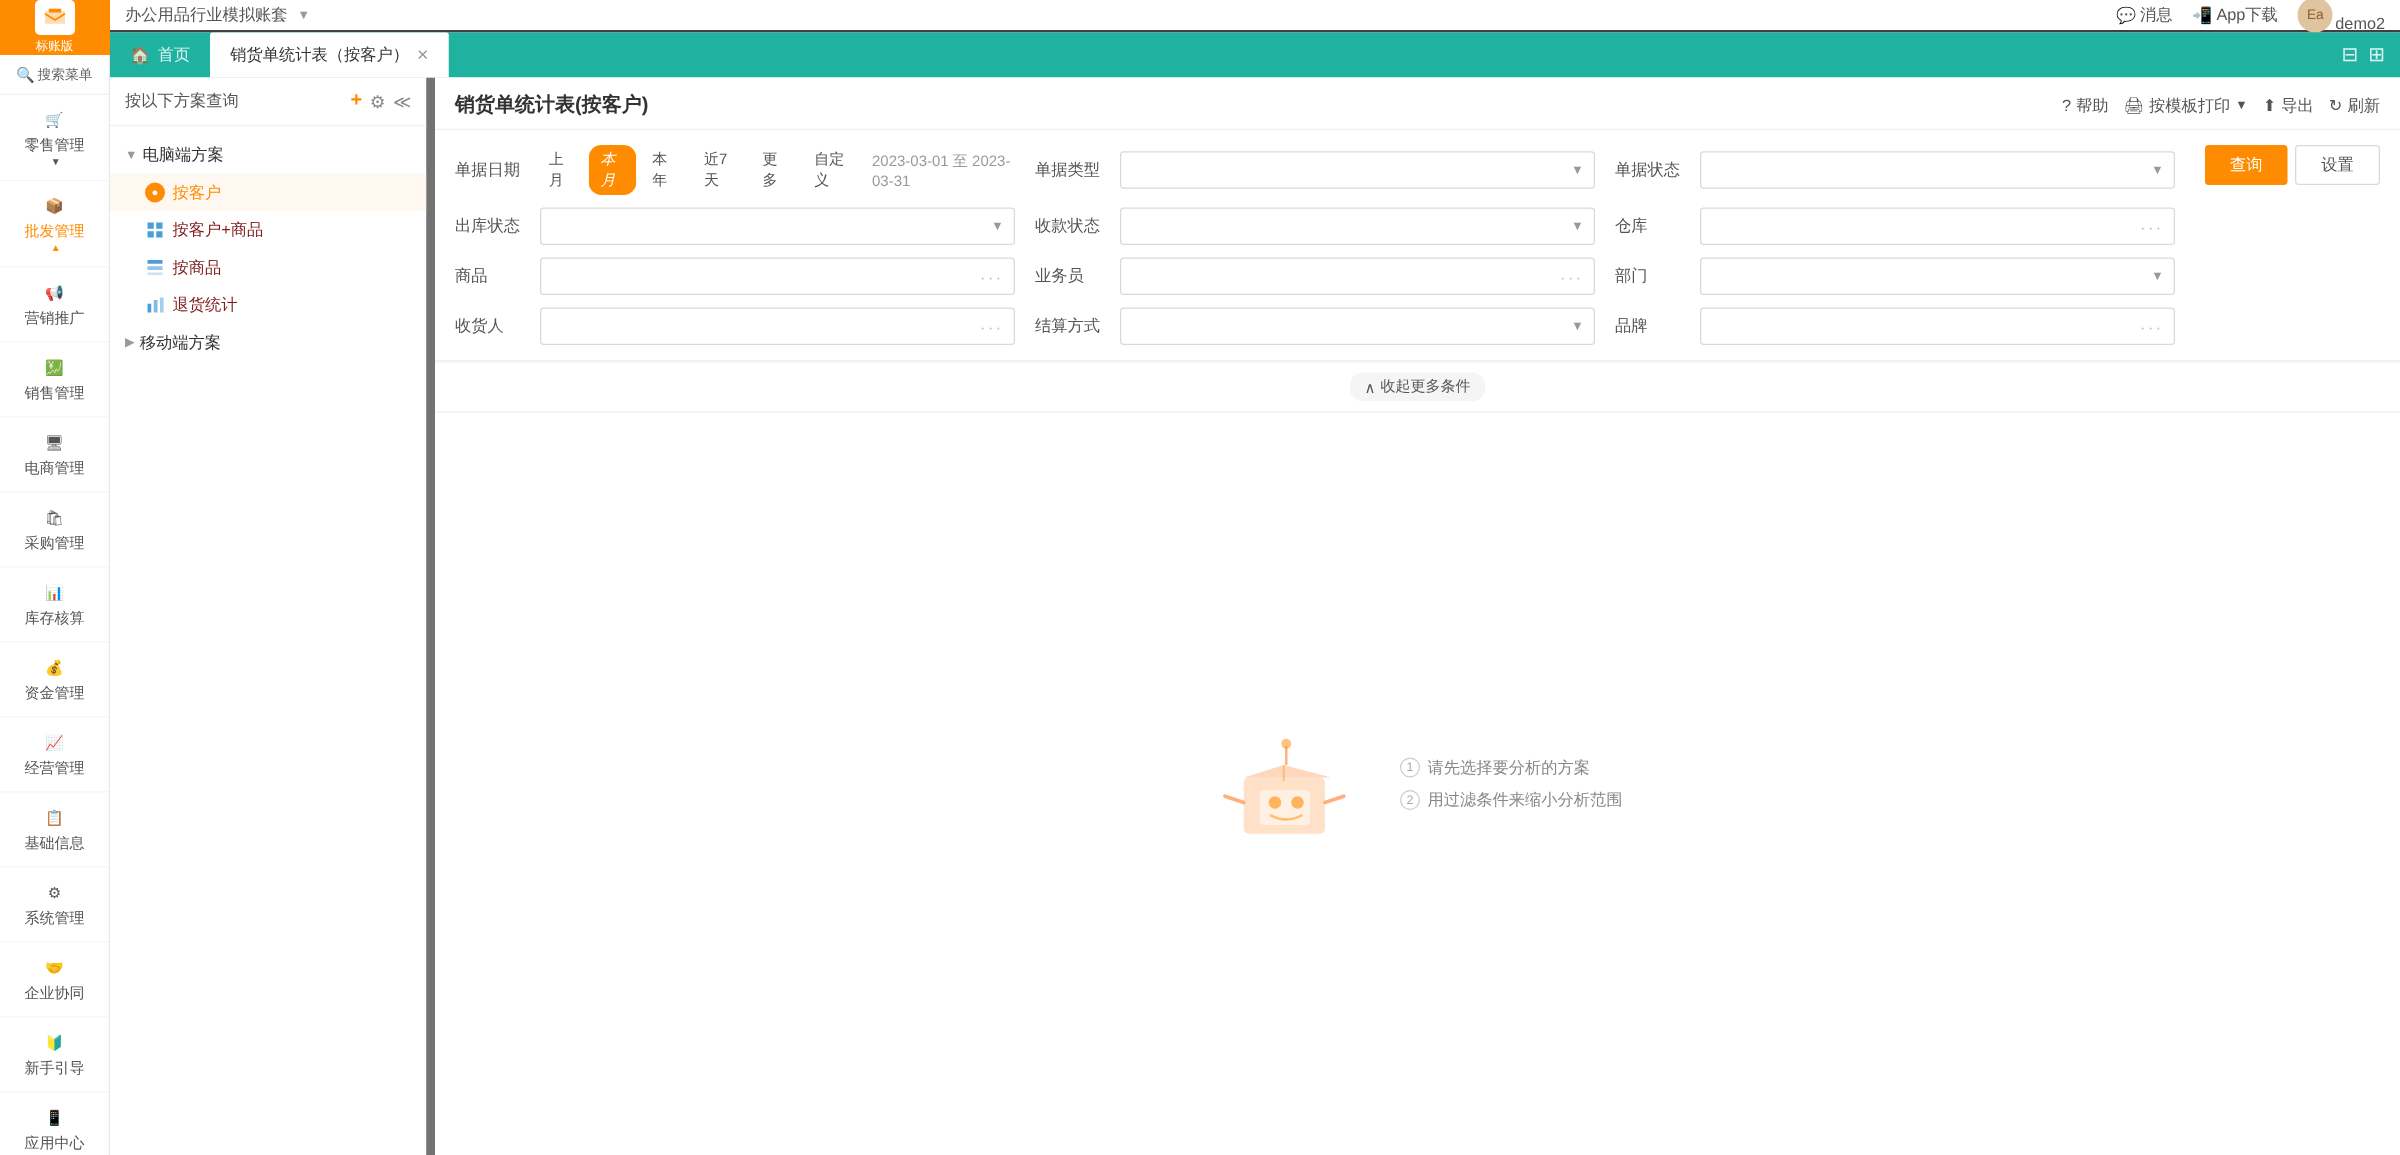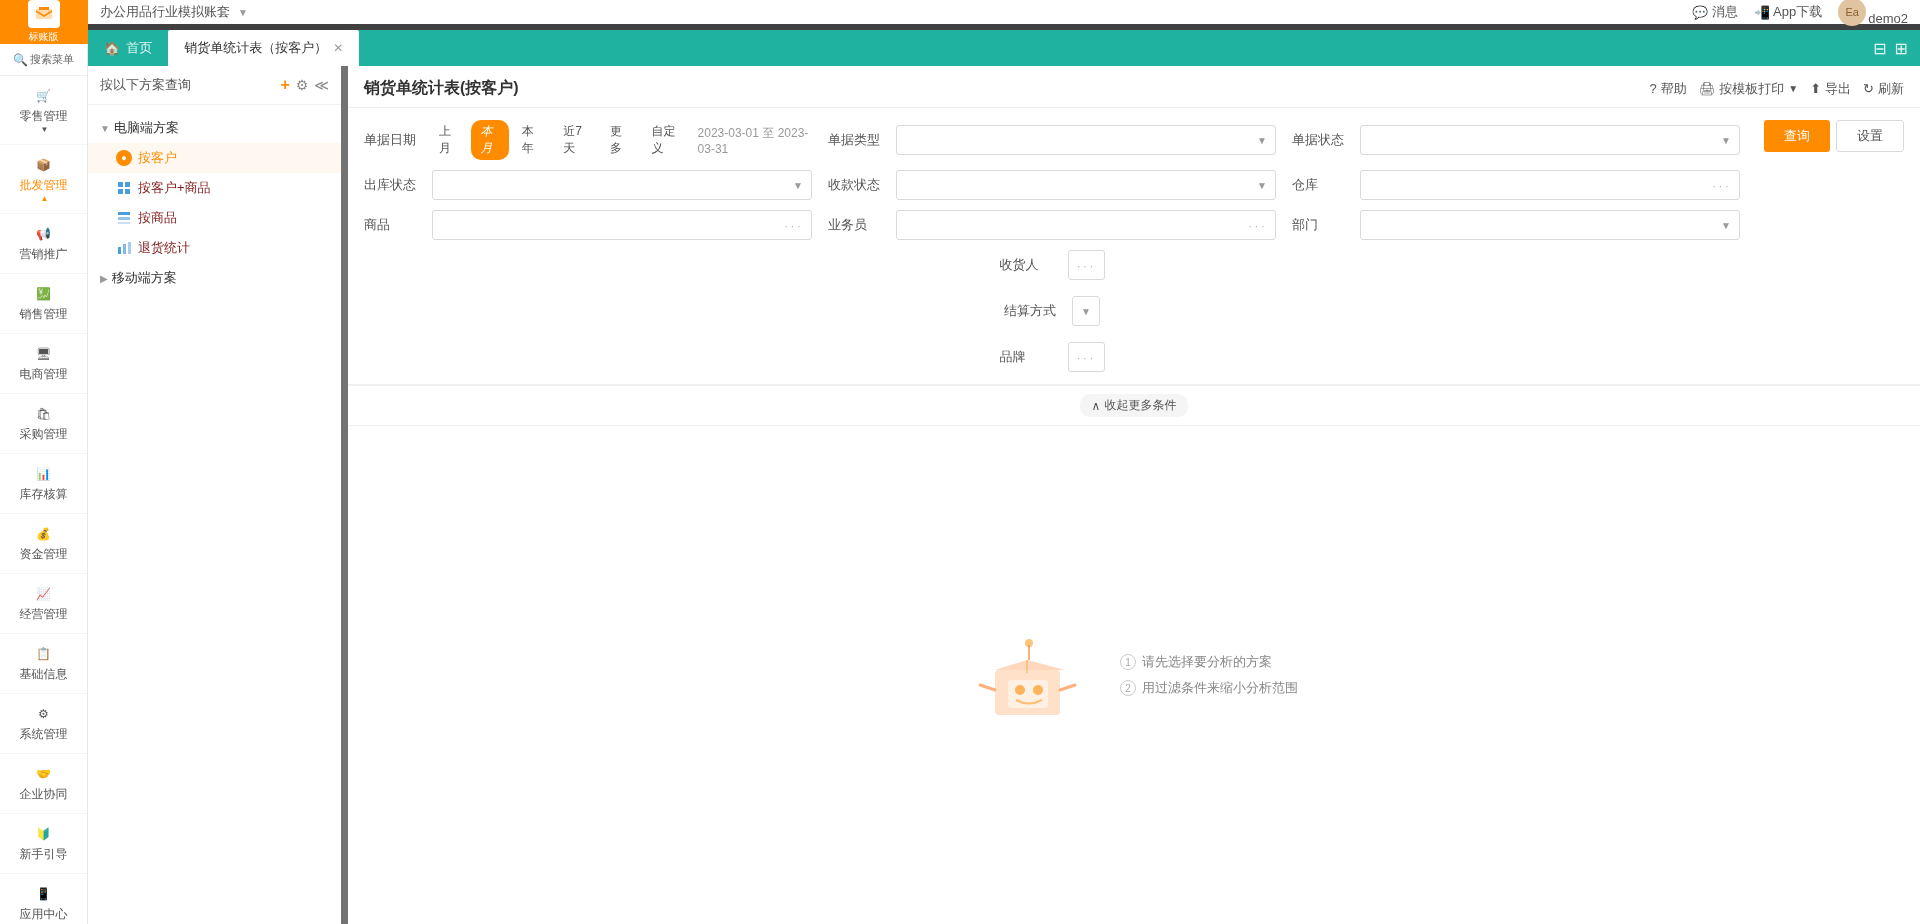"办公用品行业模拟账套" .top-bar { border-bottom: 6px solid #404040 -> 2px solid #404040 }
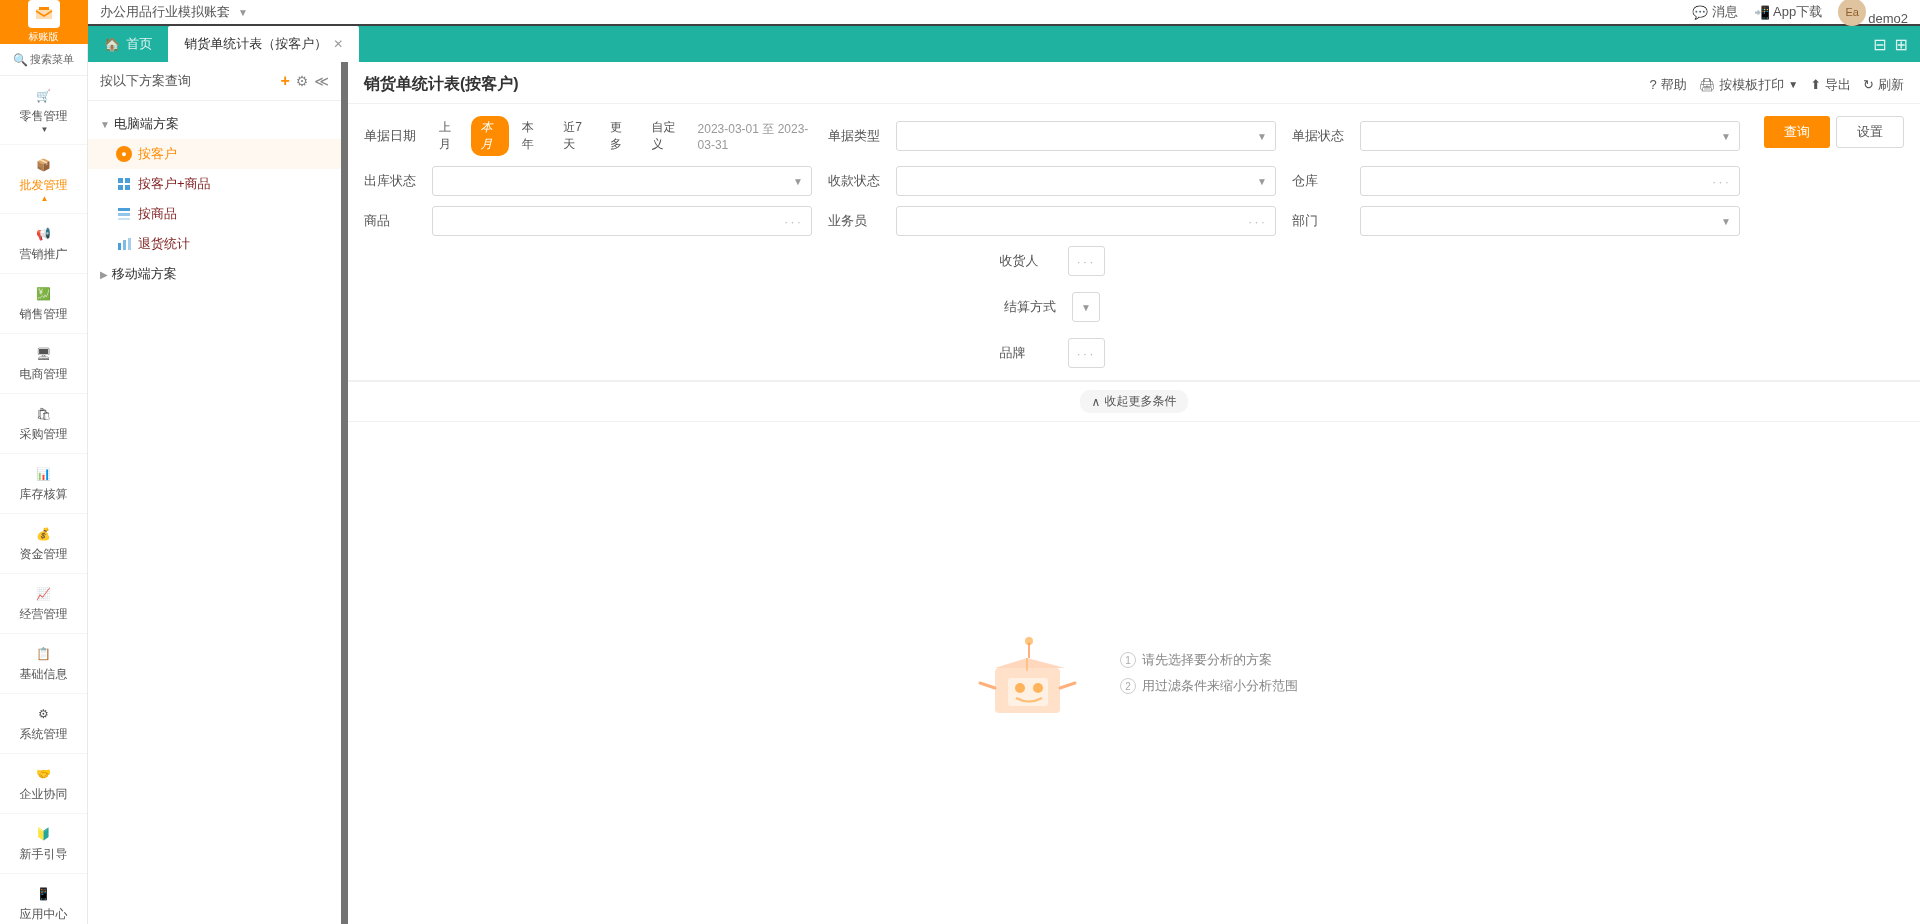"收货人" .filter-row:last-child { flex-direction: column -> none }
